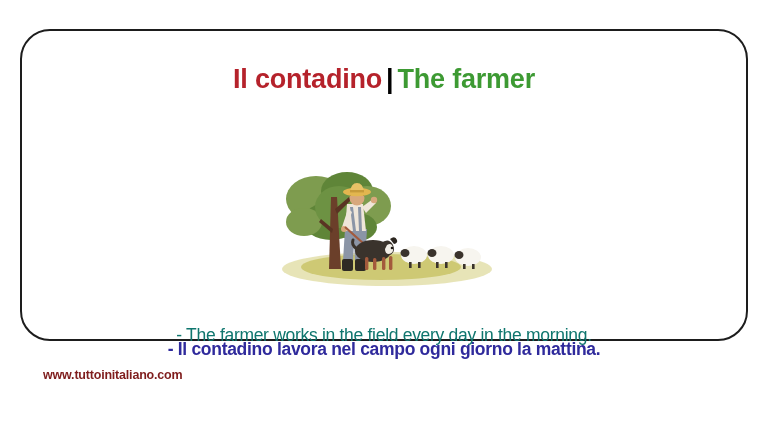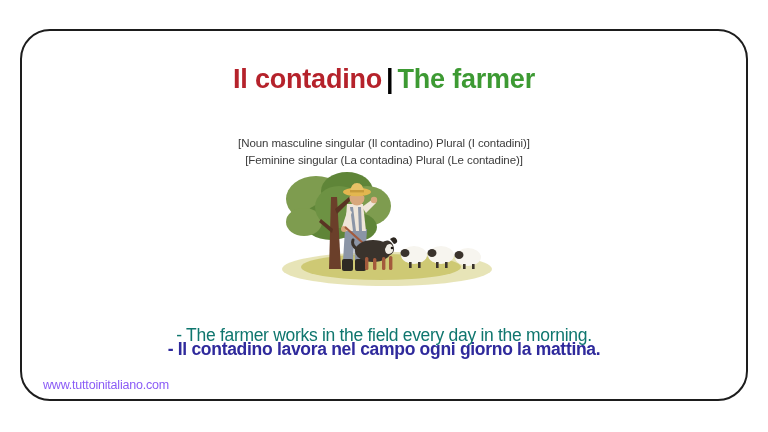"Il contadino | The farmer" #flashcard { height: 372px -> 312px }
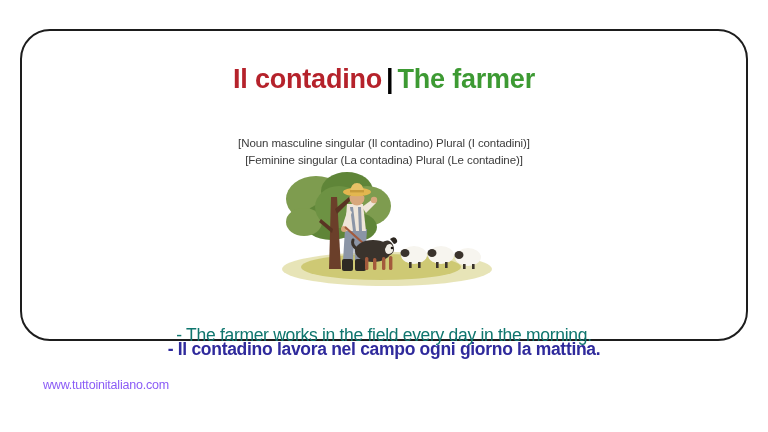"[Noun masculine singular (Il contadino)" div.grammar { html: <div> <div>[Noun masculine singular (Il contadino) Plural (I contadini)]</div> <div>[Feminine singular (La contadina) Plural (Le contadine)]</div> </div> -> none }
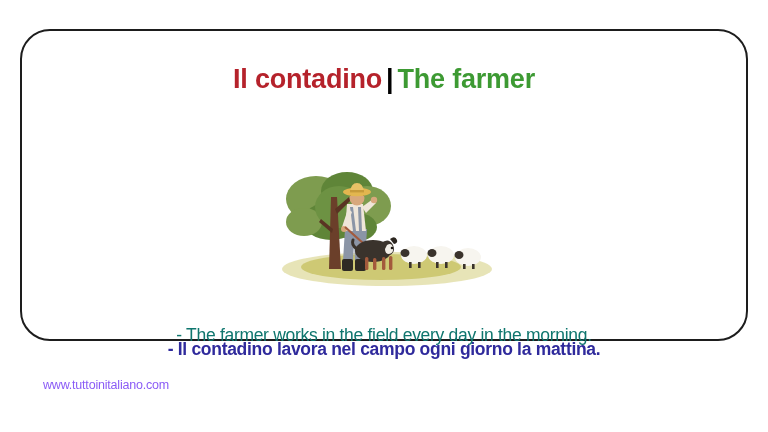"www.tuttoinitaliano.com" .site-url { color: #8b5cf6 -> #7f1d1d; font-weight: normal -> bold; top: 347px -> 337px }
